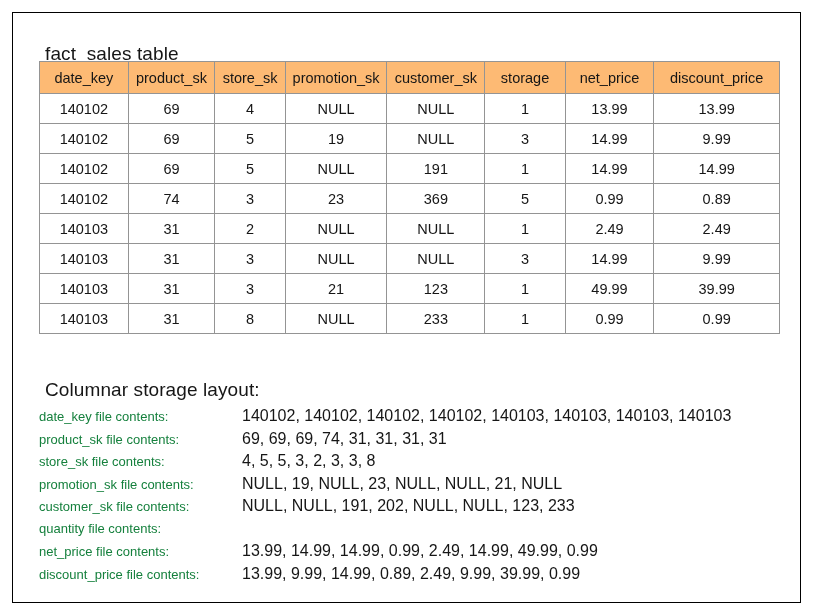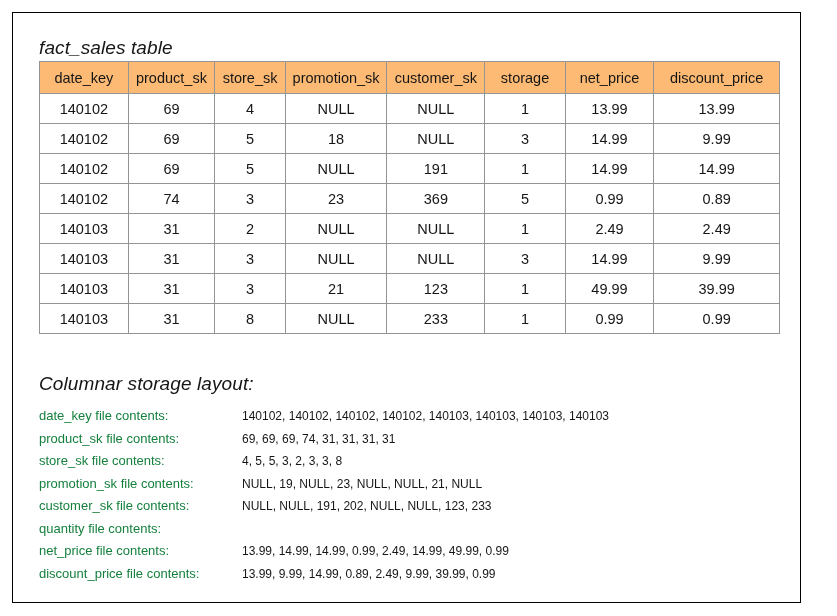"fact_sales table" .section-title { font-style: italic -> none; margin: 0 -> 6px }
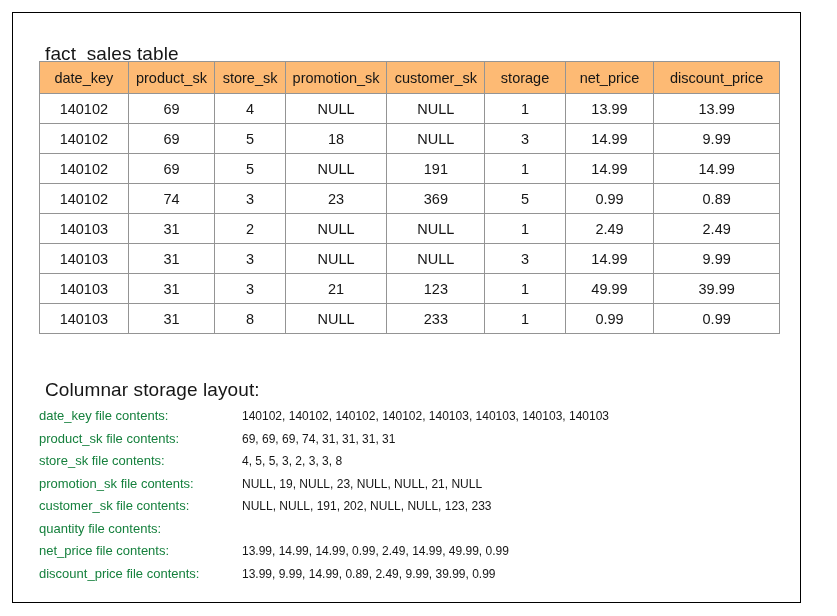"18" td { text: 18 -> 19 }
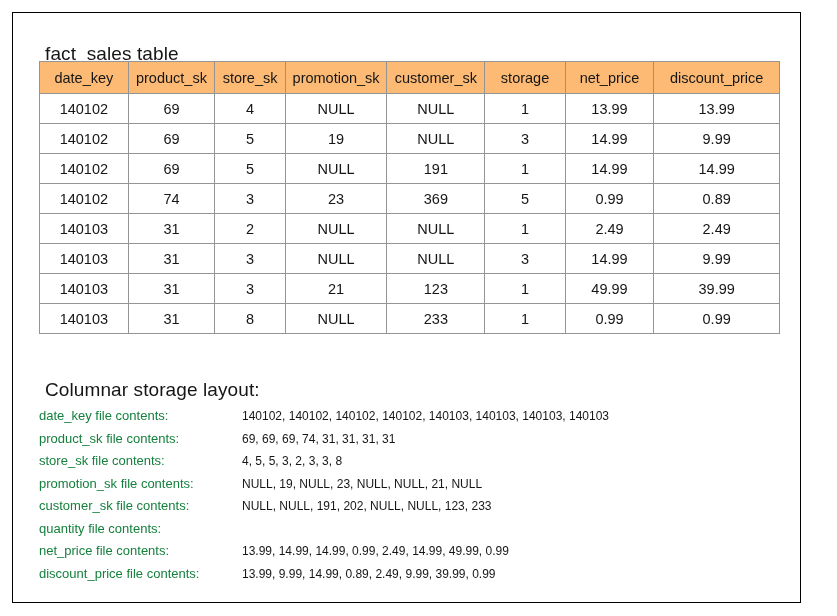"140102, 140102, 140102, 140102, 140103," .col-values { font-size: 12px -> 16px }
